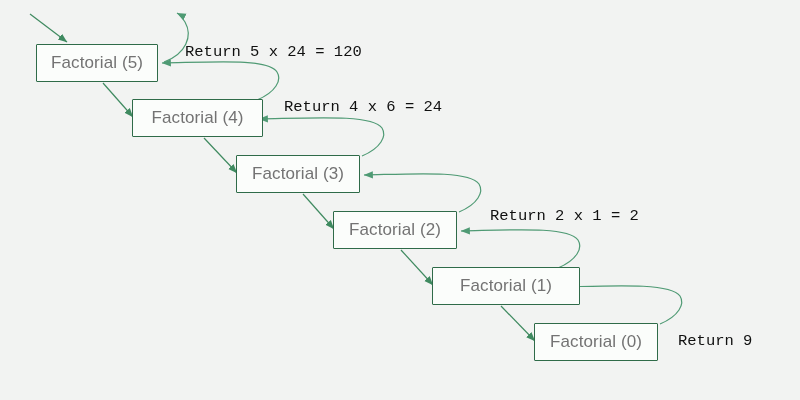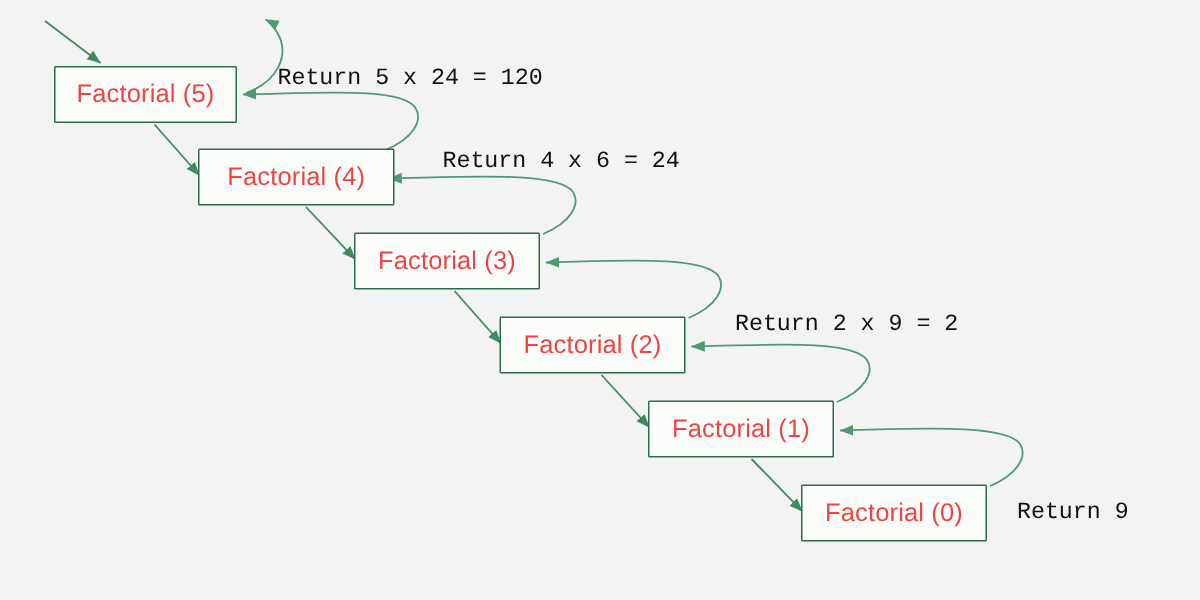"Factorial (5)" .node-box { color: #ef4444 -> #737373 }
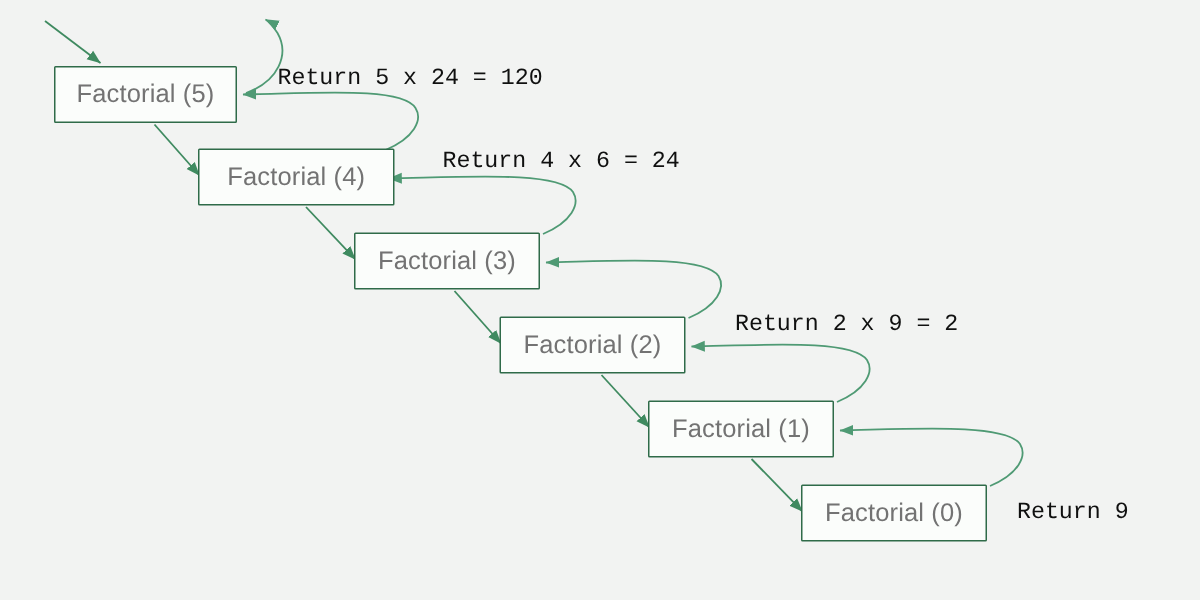"Return 4 x 6 =" div.edge-label { left: 295px -> 284px }
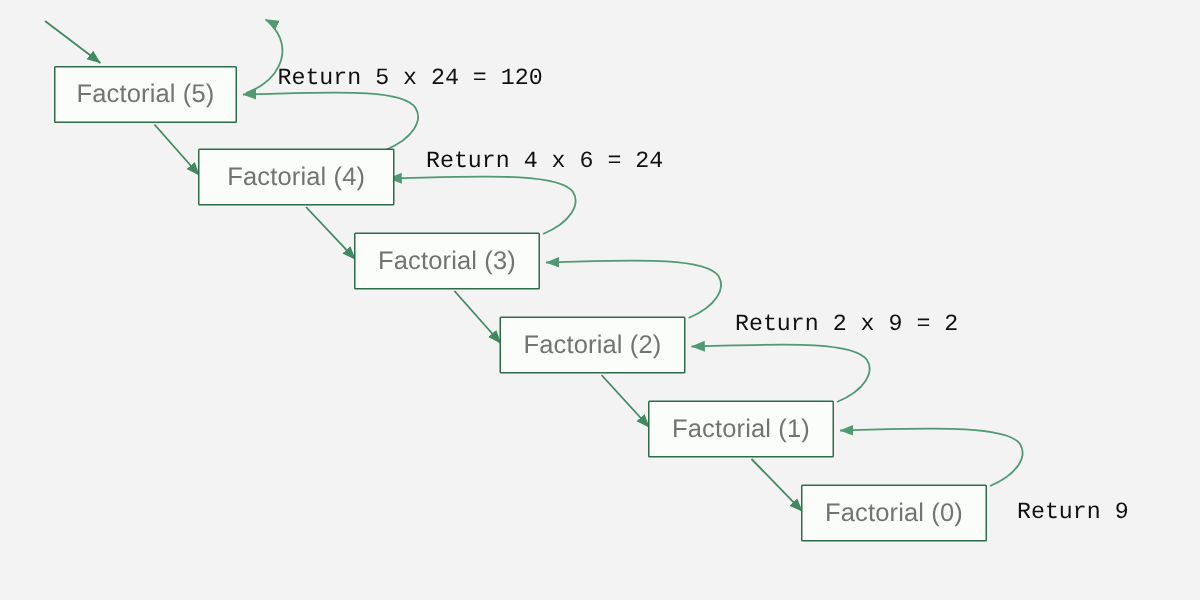"Return 2 x 9 =" div.edge-label { text: 9 -> 1 }
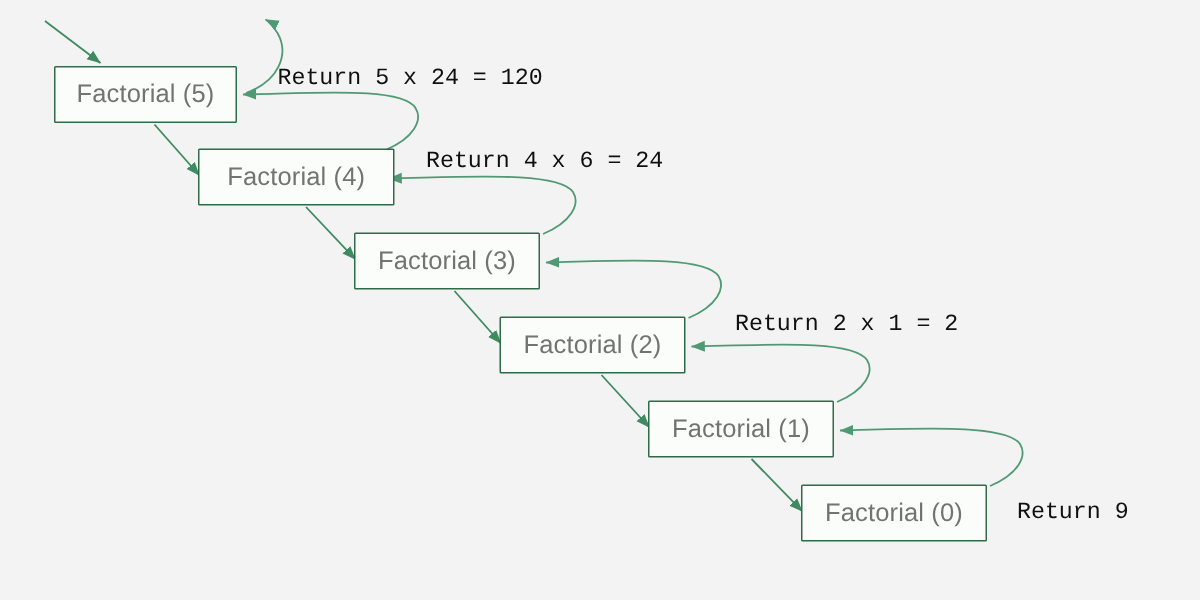"Factorial (1)" div.node-box { width: 124px -> 148px }
